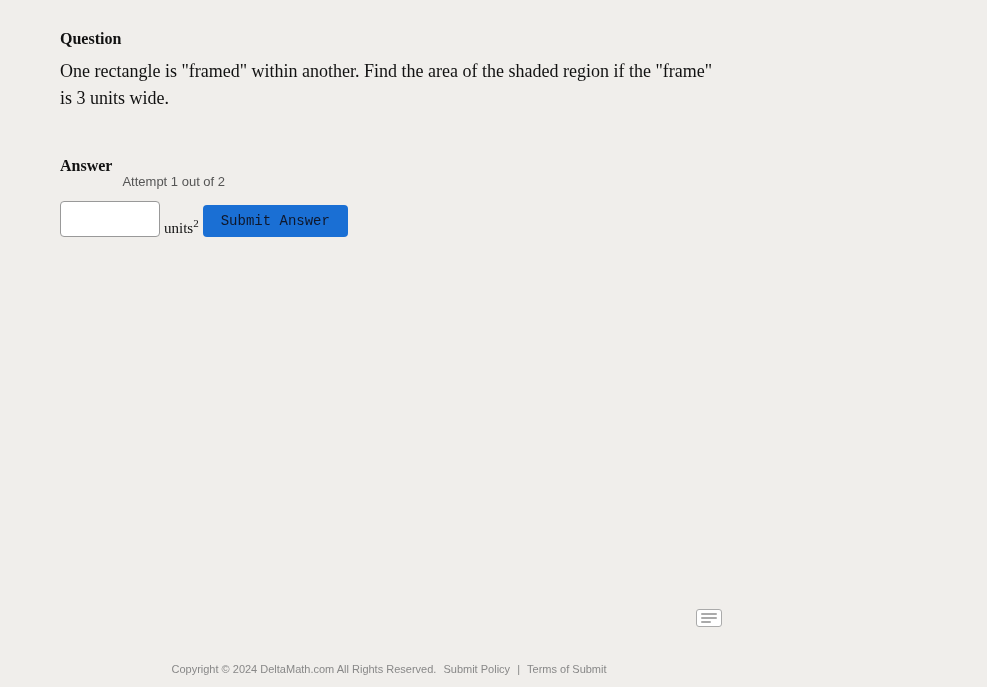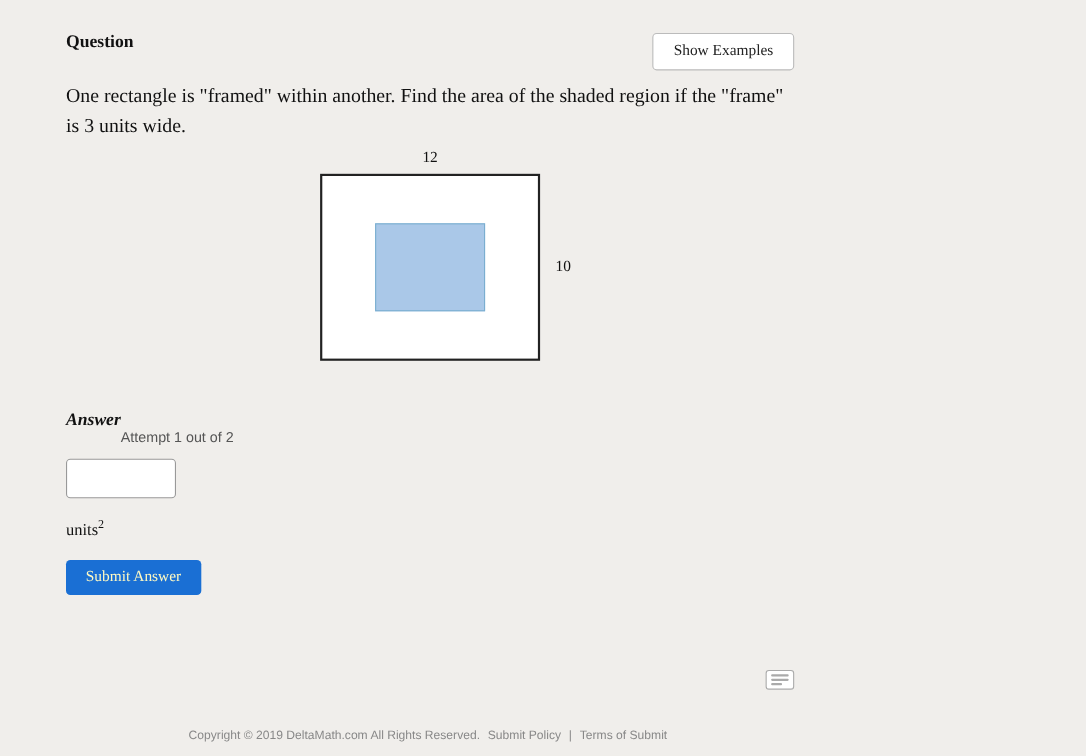"Show Examples" button.show-examples-btn { html: <button>Show Examples</button> -> none }
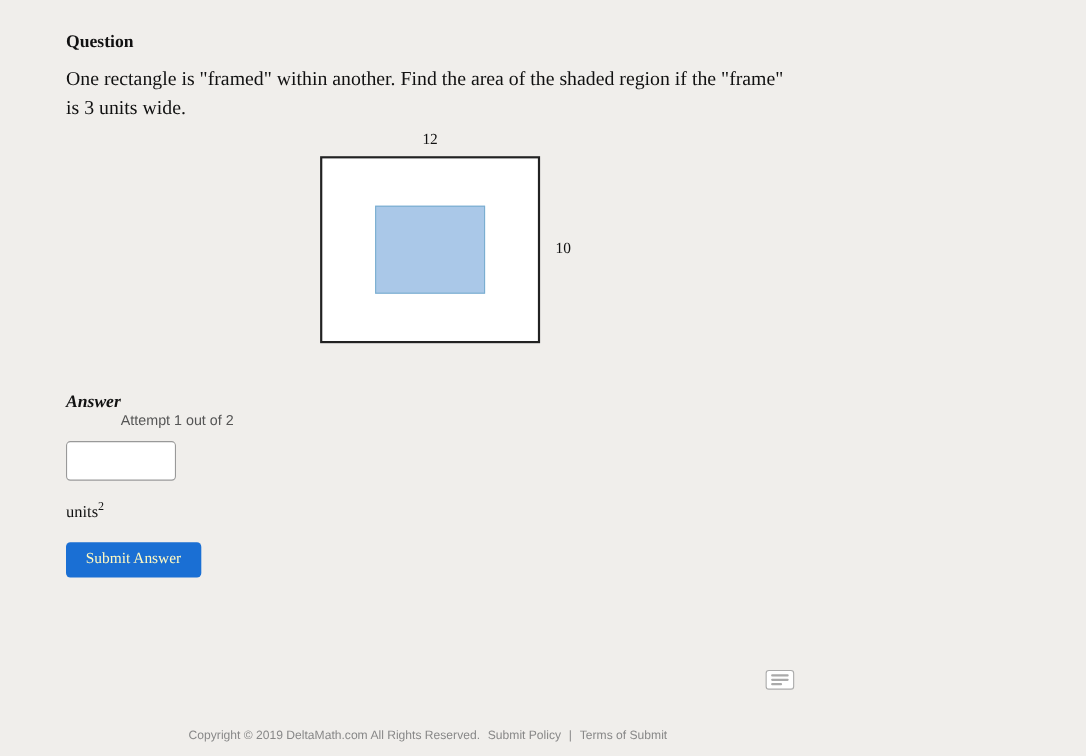"12" div.diagram-area { html: <div> <div> <span>12</span> <div> <div></div> </div> <span>10</span> </div> </div> -> none }
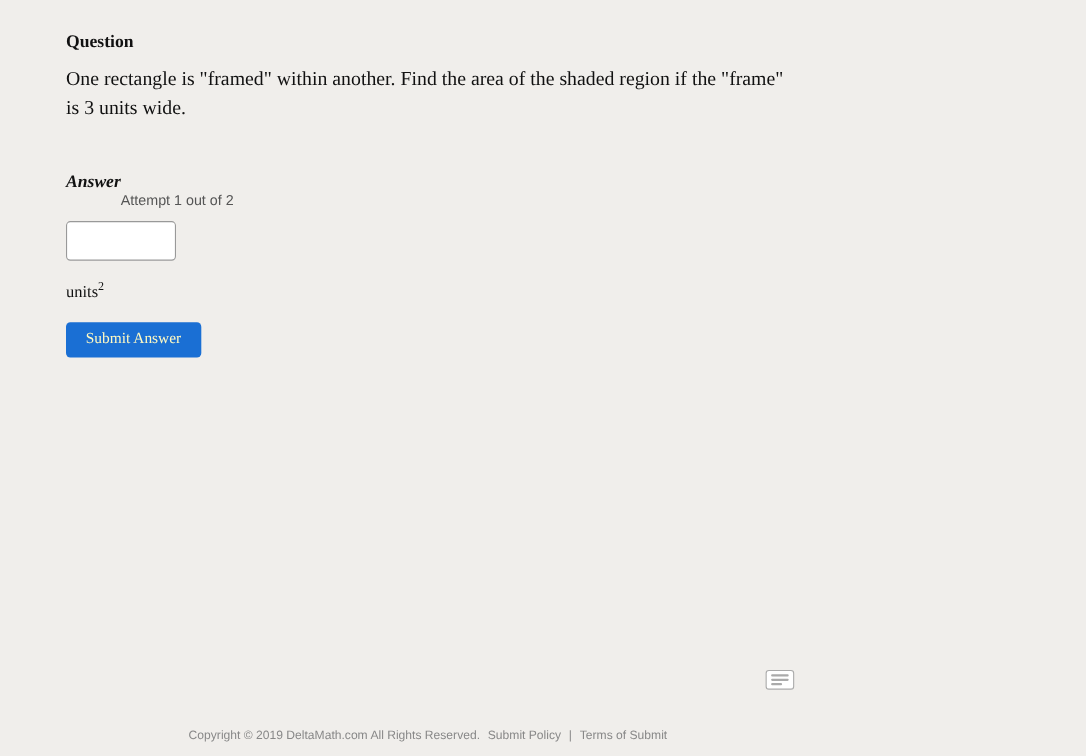"Answer" .answer-label { font-style: italic -> none; margin-right: none -> 10px }
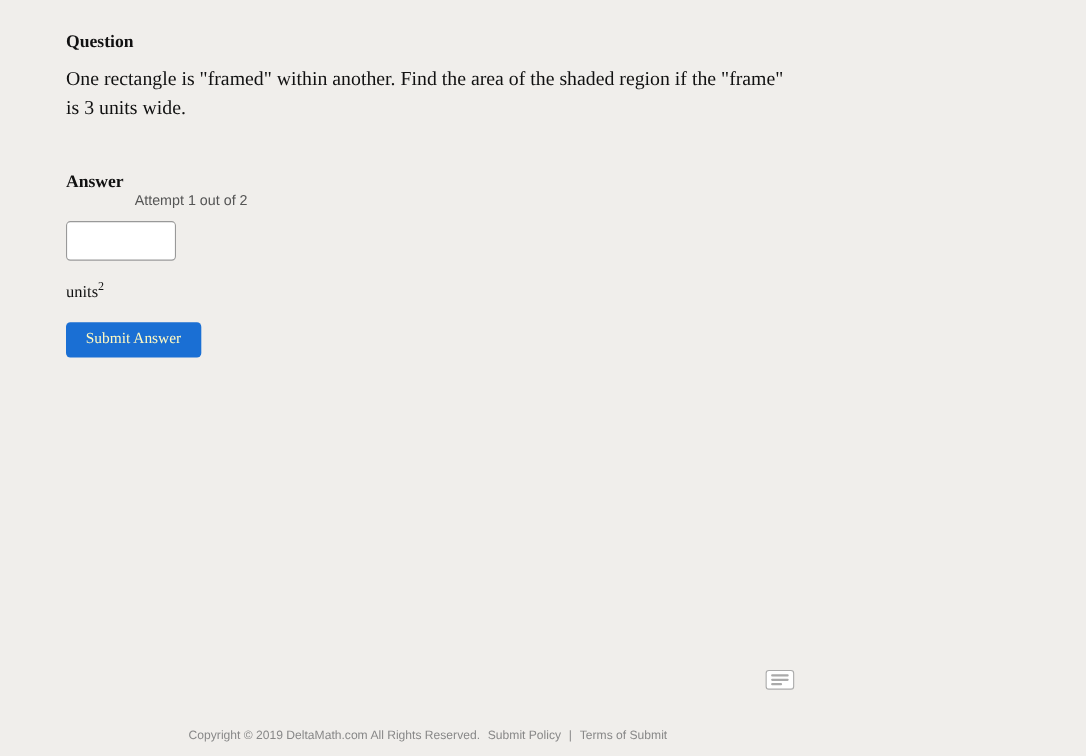"units2" .input-row { align-items: flex-start -> flex-end; flex-direction: column -> none; gap: 18px -> 4px }
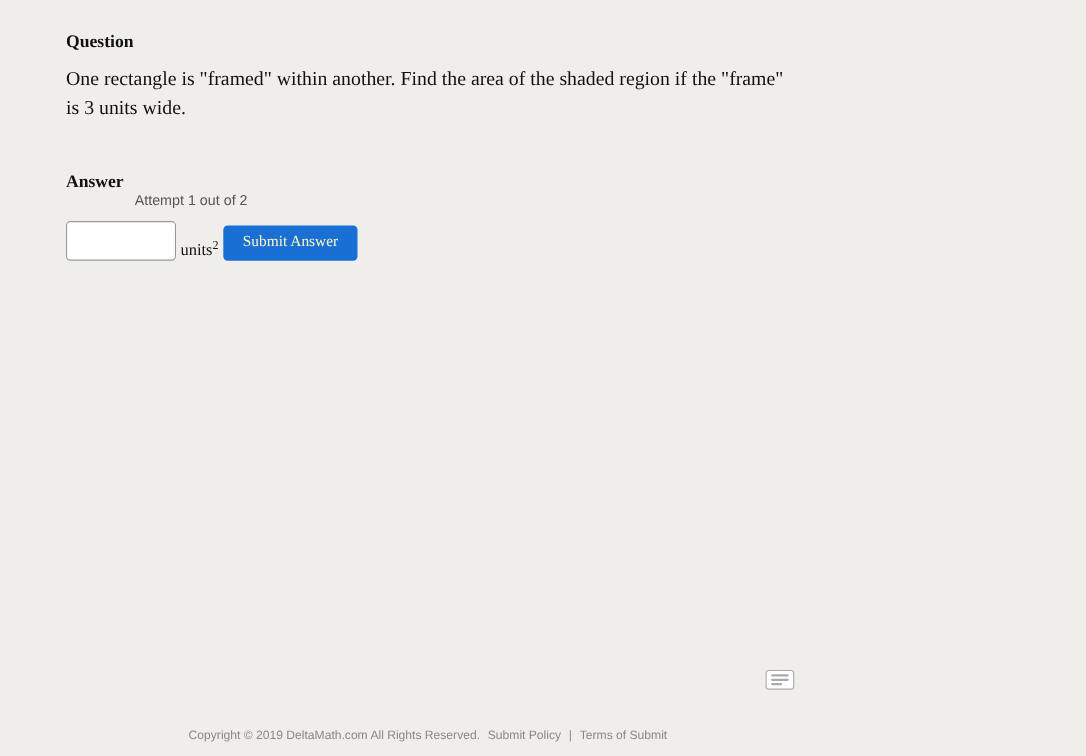"Submit Answer" .submit-btn { color: #fef9c3 -> #0f172a; font-family: Liberation Serif, serif -> Liberation Mono, monospace }
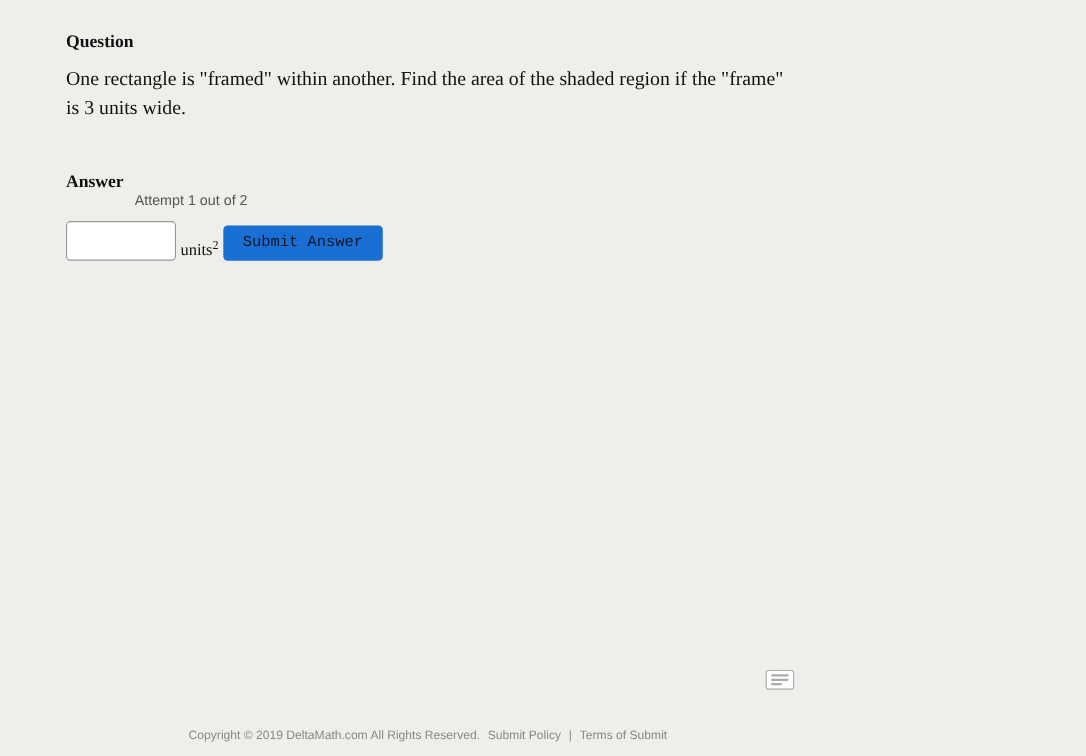"Copyright © 2019 DeltaMath.com All" span { text: 2019 -> 2024 }
